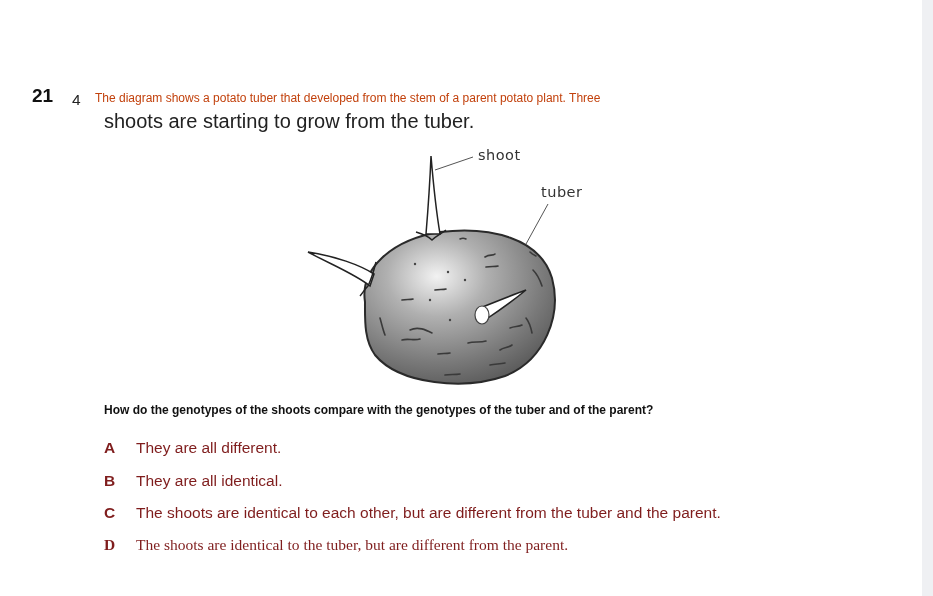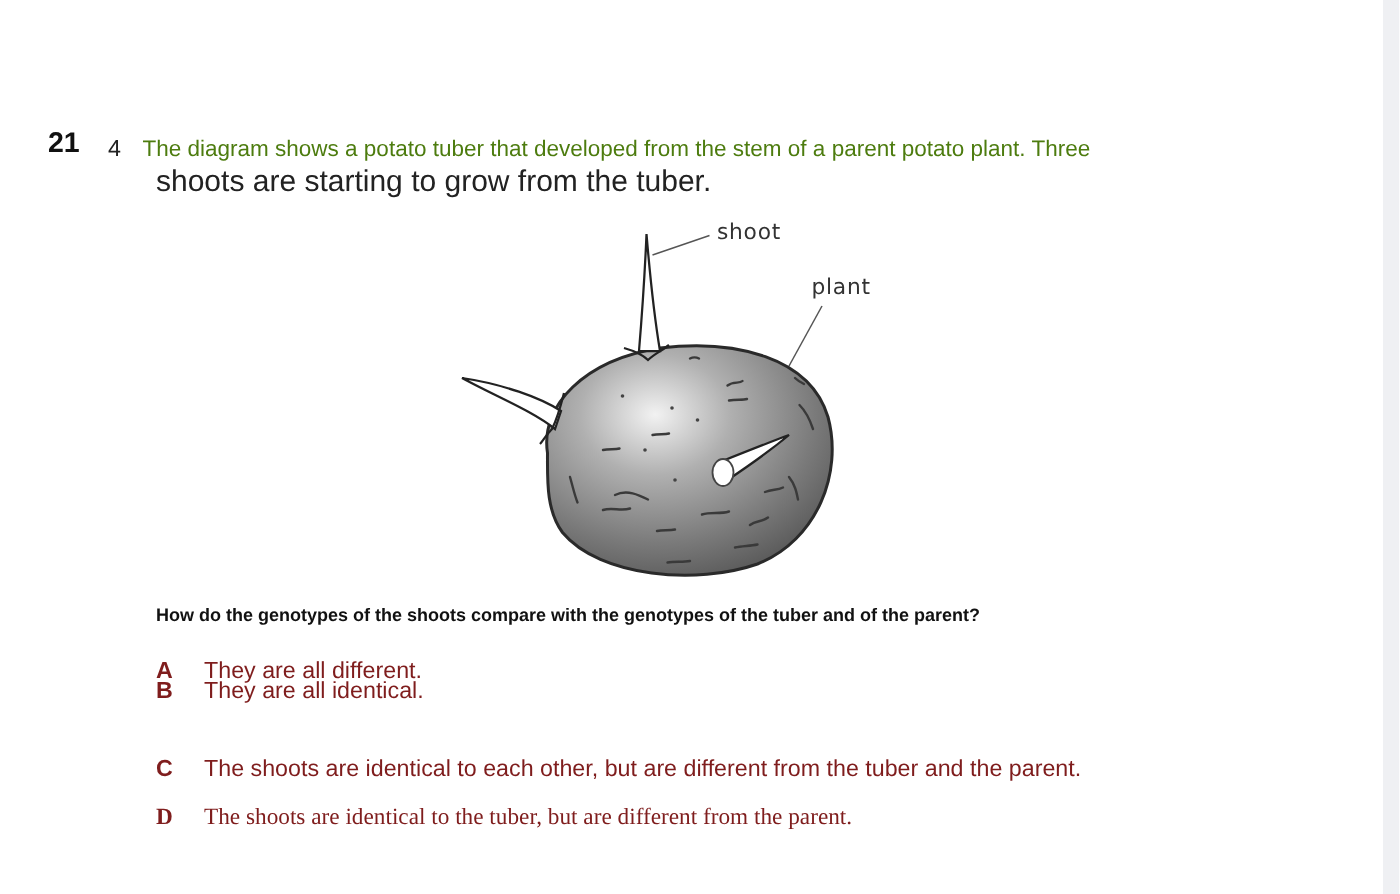"The diagram shows a potato" .stem1 { color: #4d7c0f -> #c2410c; font-size: 15px -> 12px }
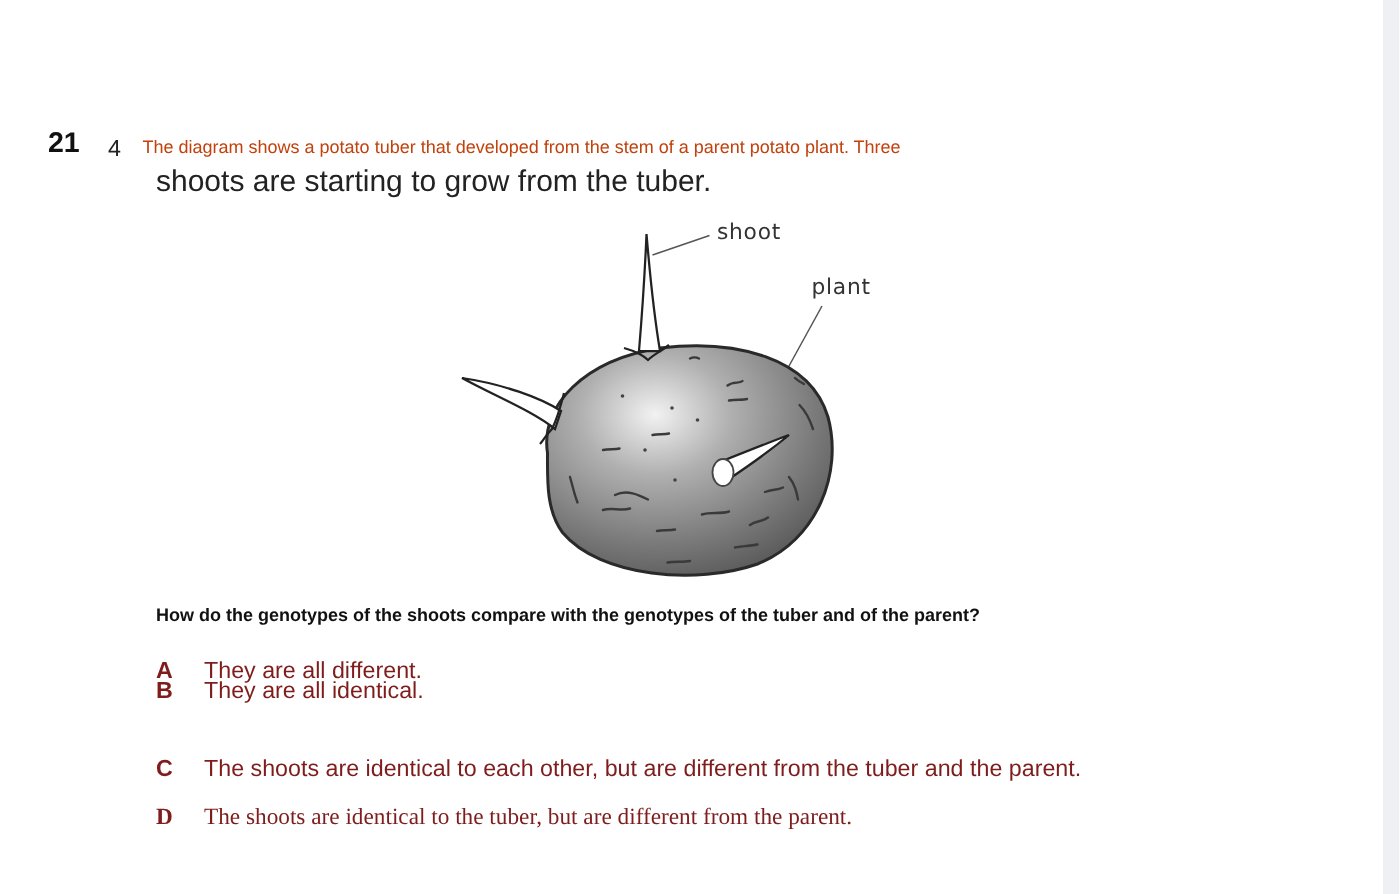"plant" div.label { text: plant -> tuber }
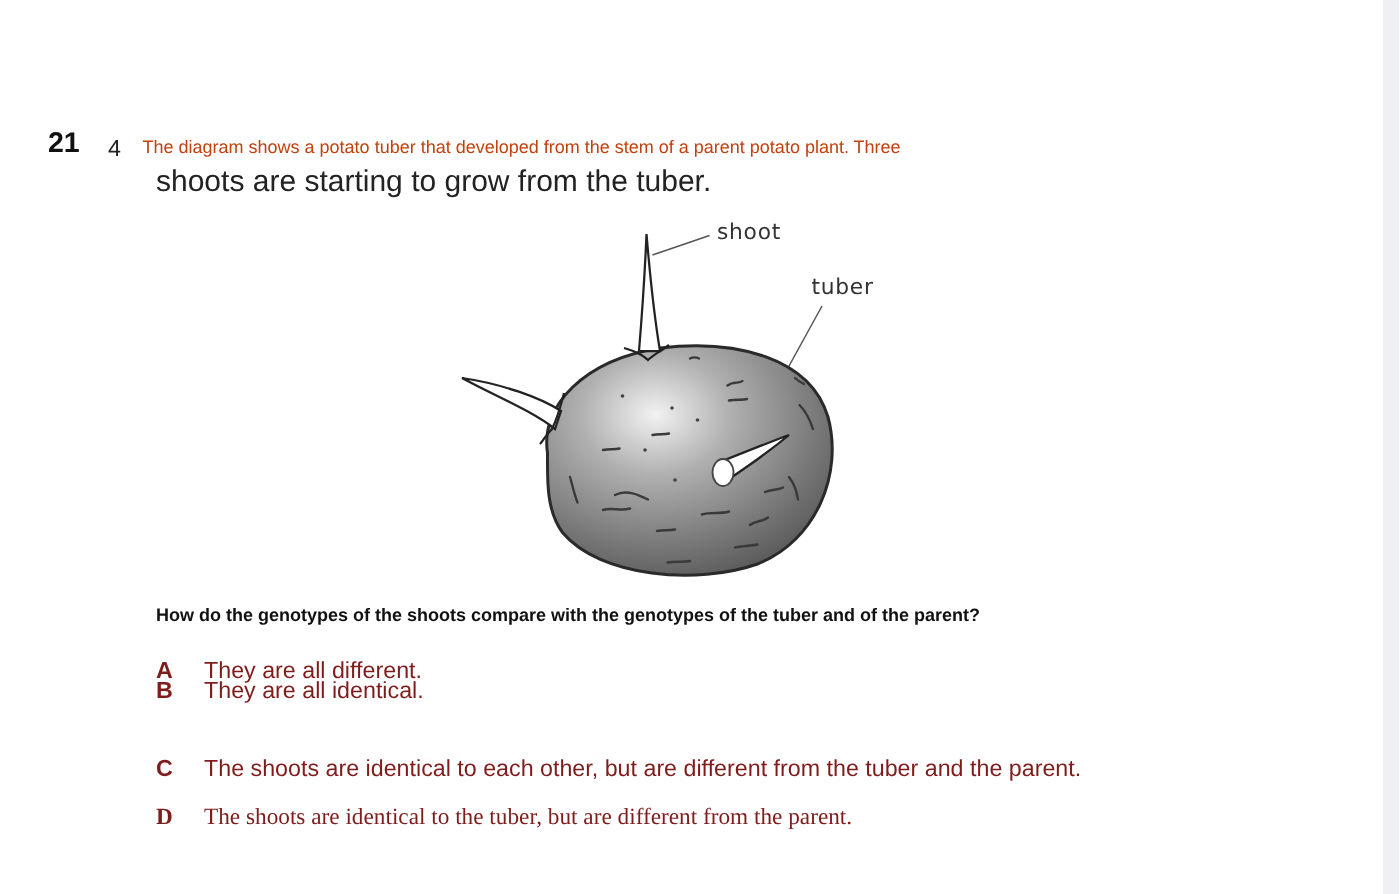"B They are all identical." div.option { top: 452px -> 472px }
